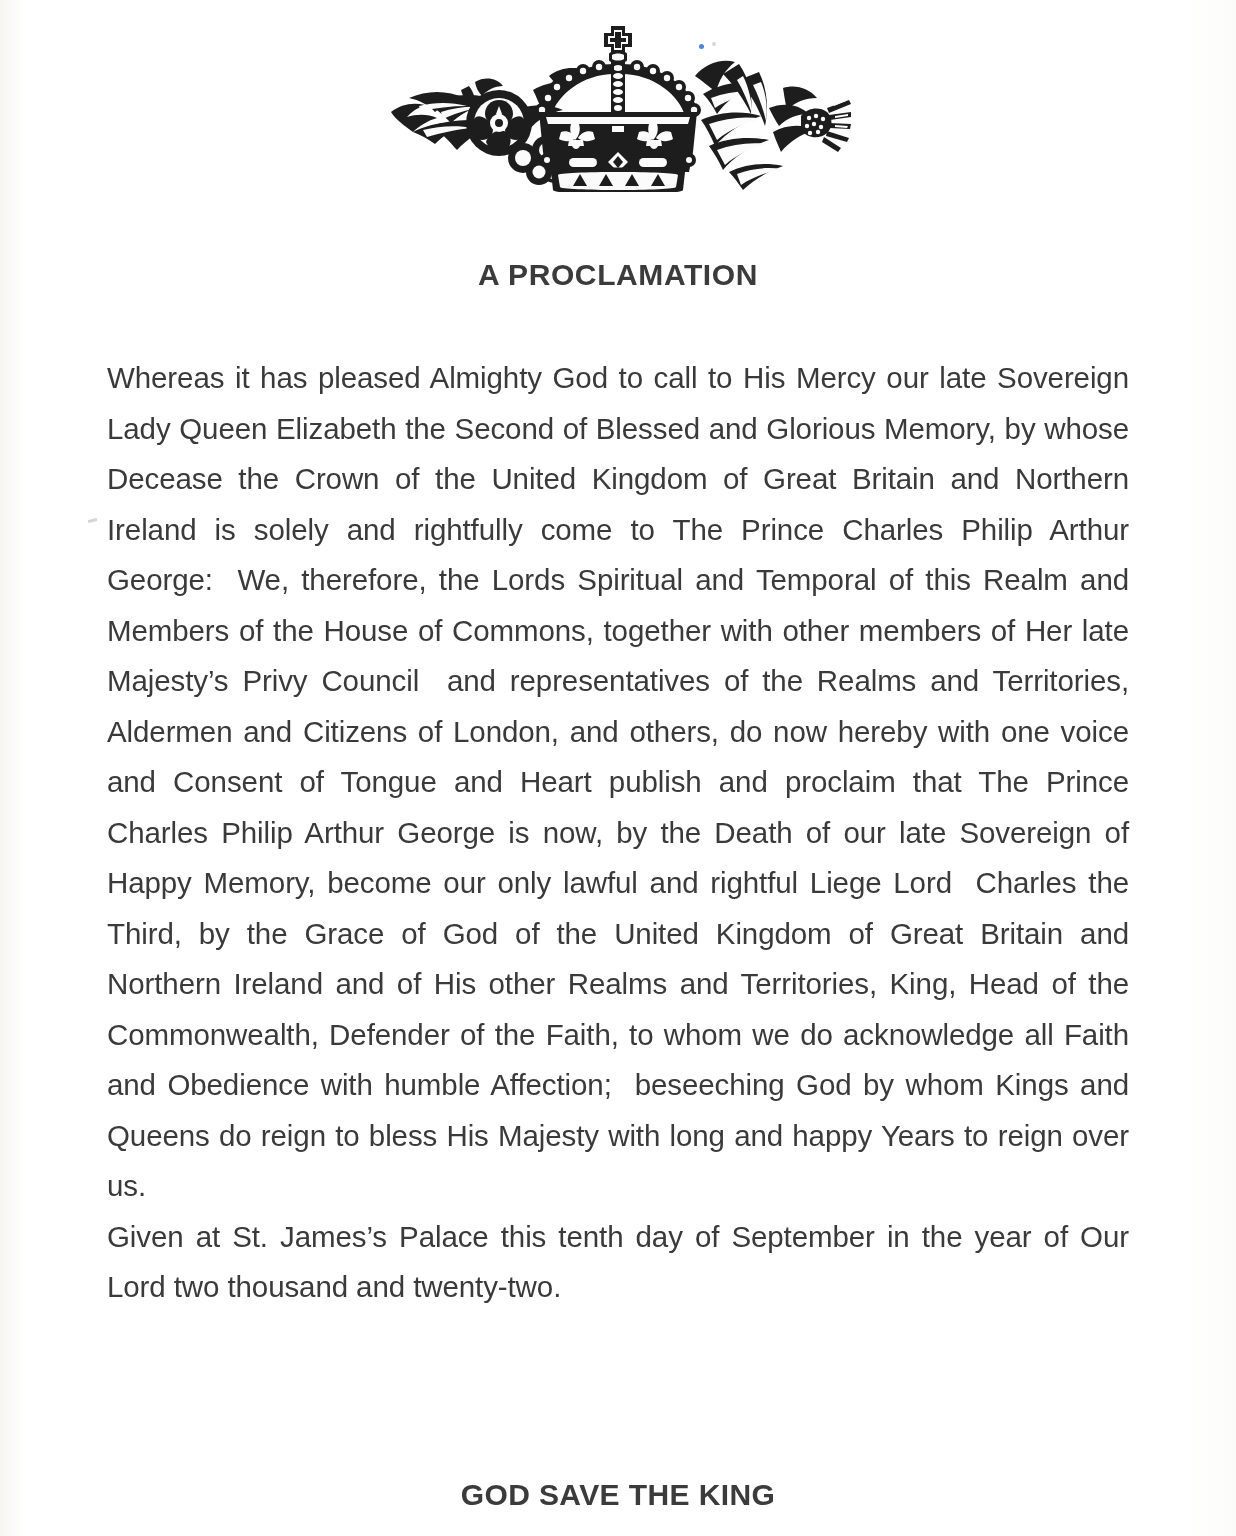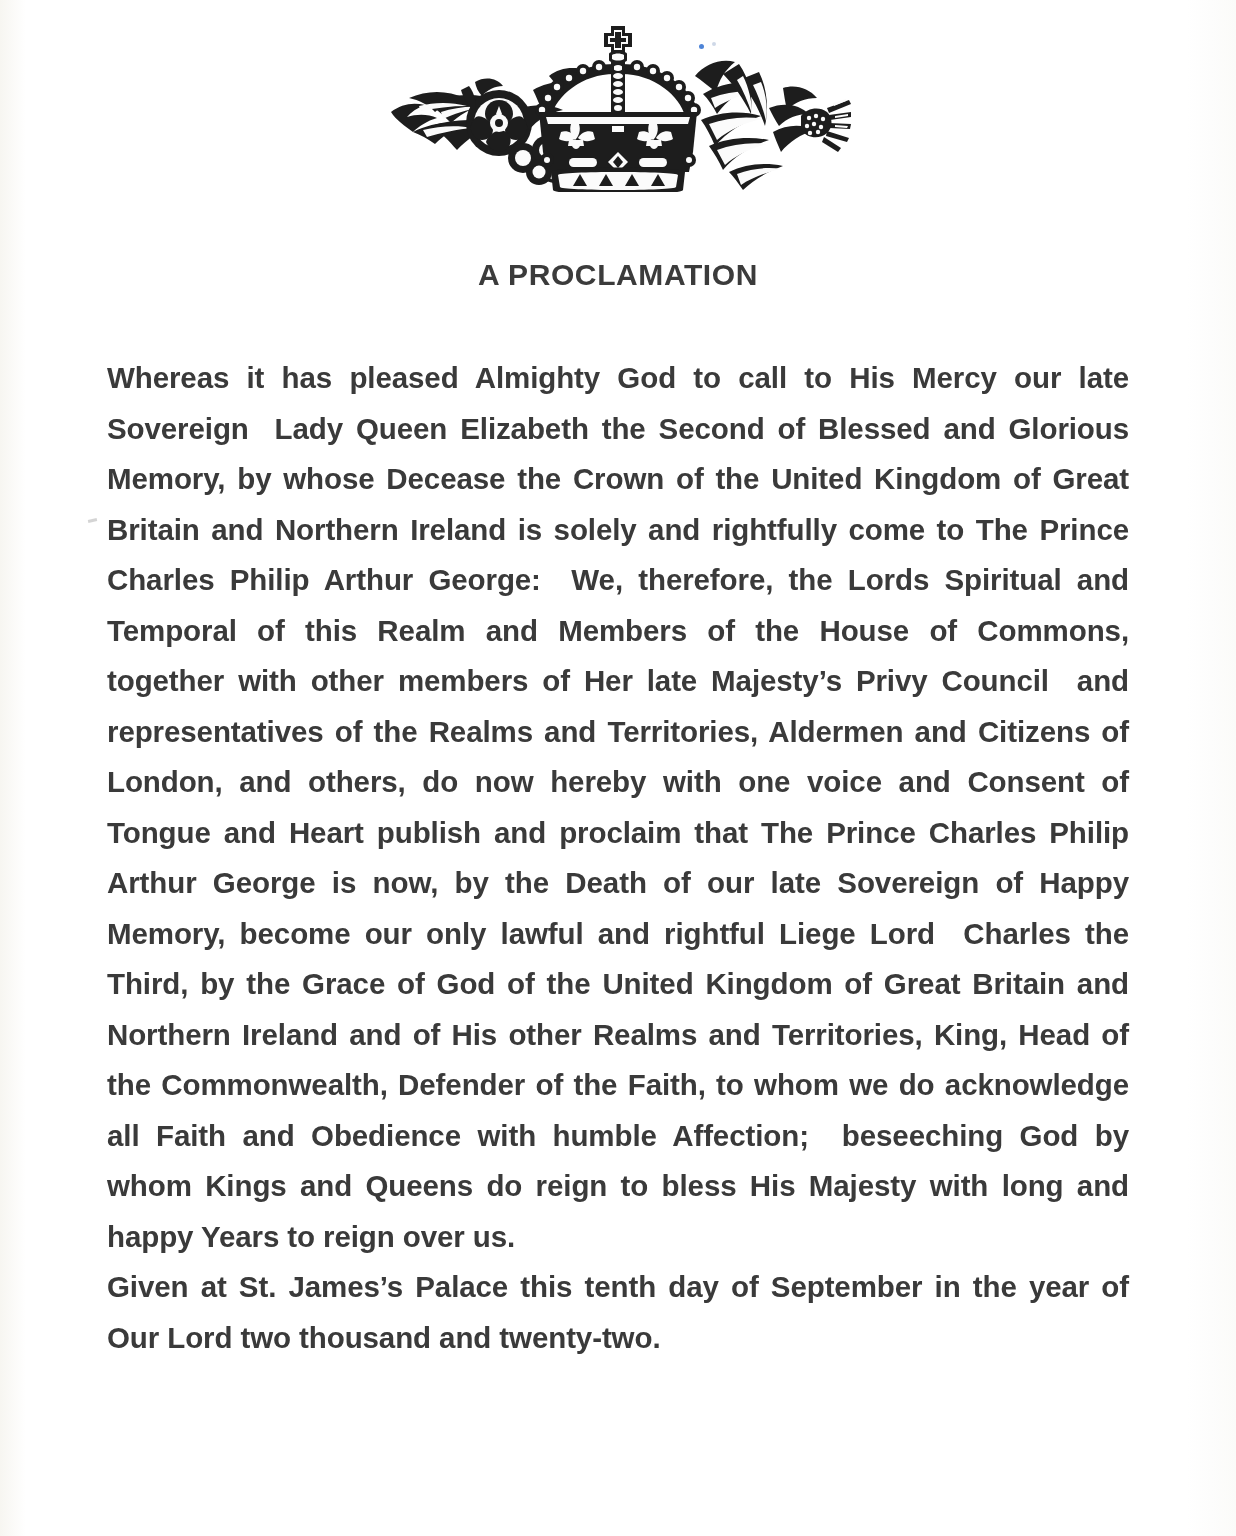"Whereas it has pleased Almighty" .para.last-line-natural { font-weight: bold -> none }
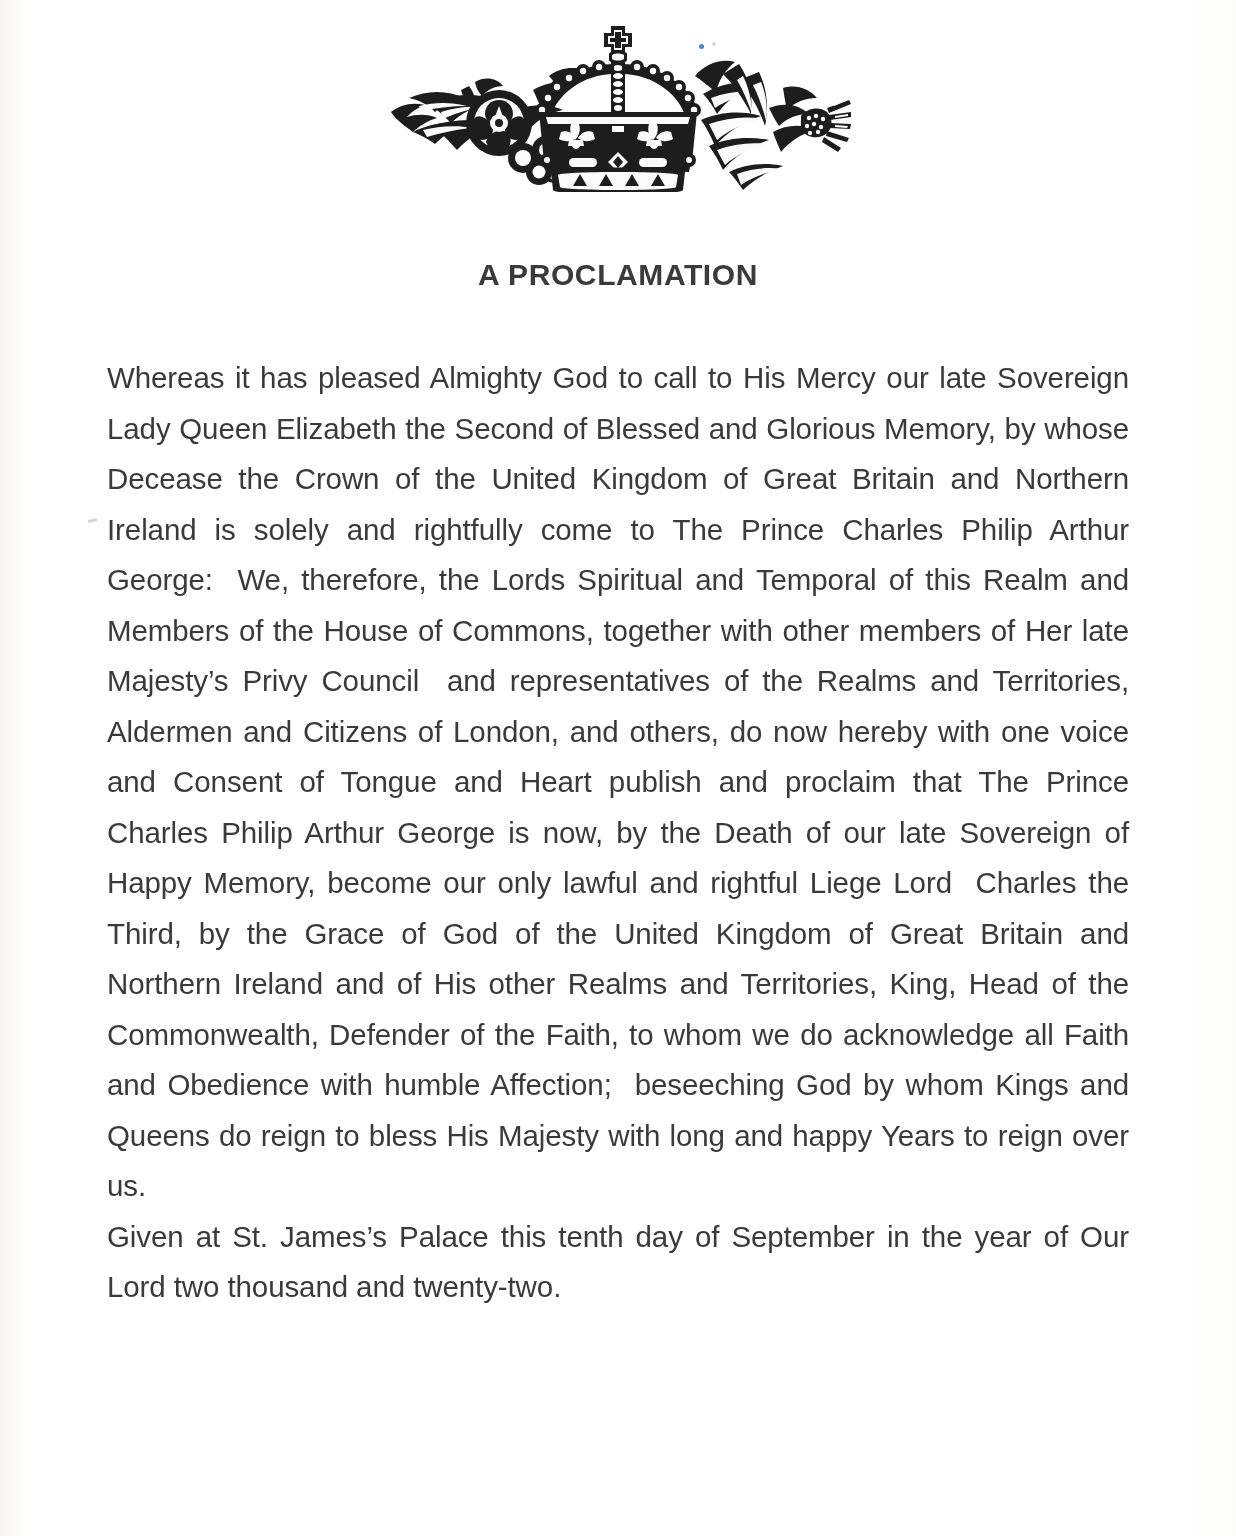"GOD SAVE THE KING" div.footer { html: none -> <div>GOD SAVE THE KING</div> }
